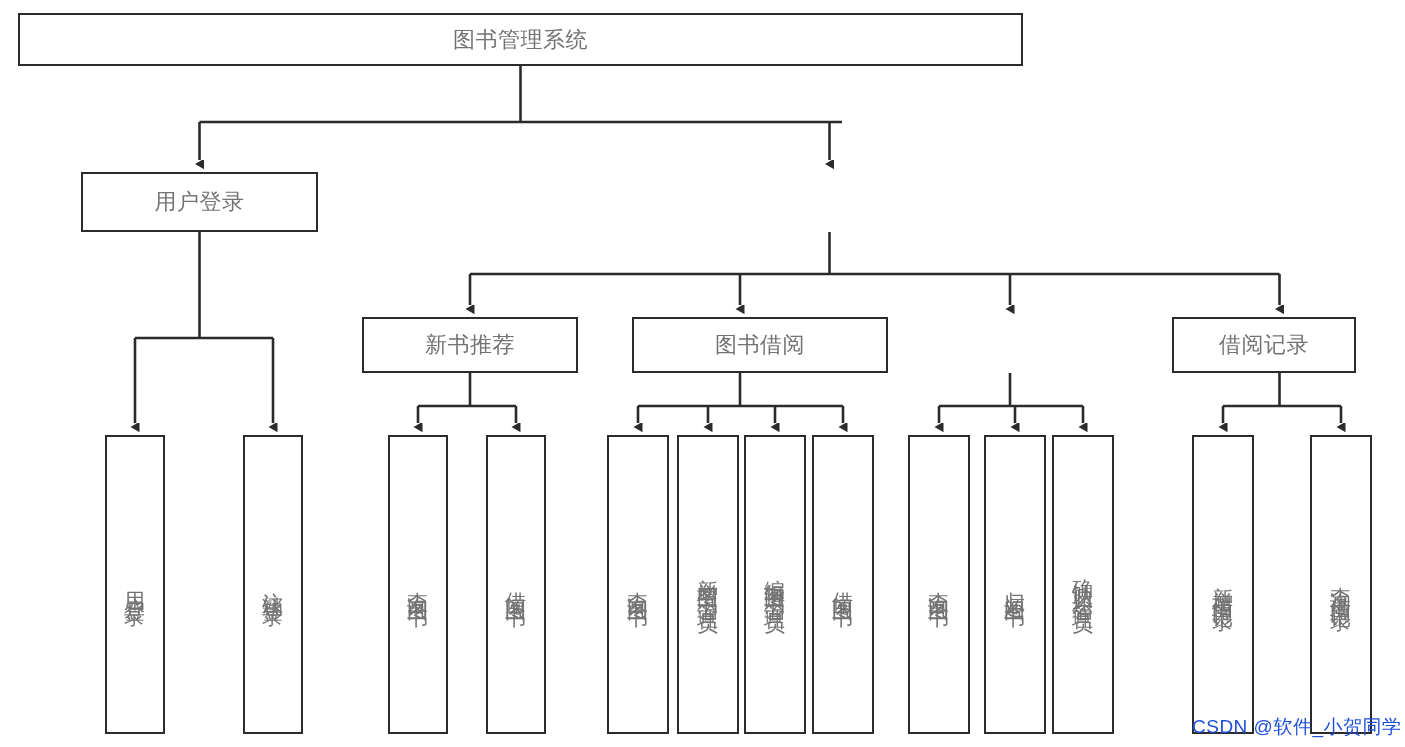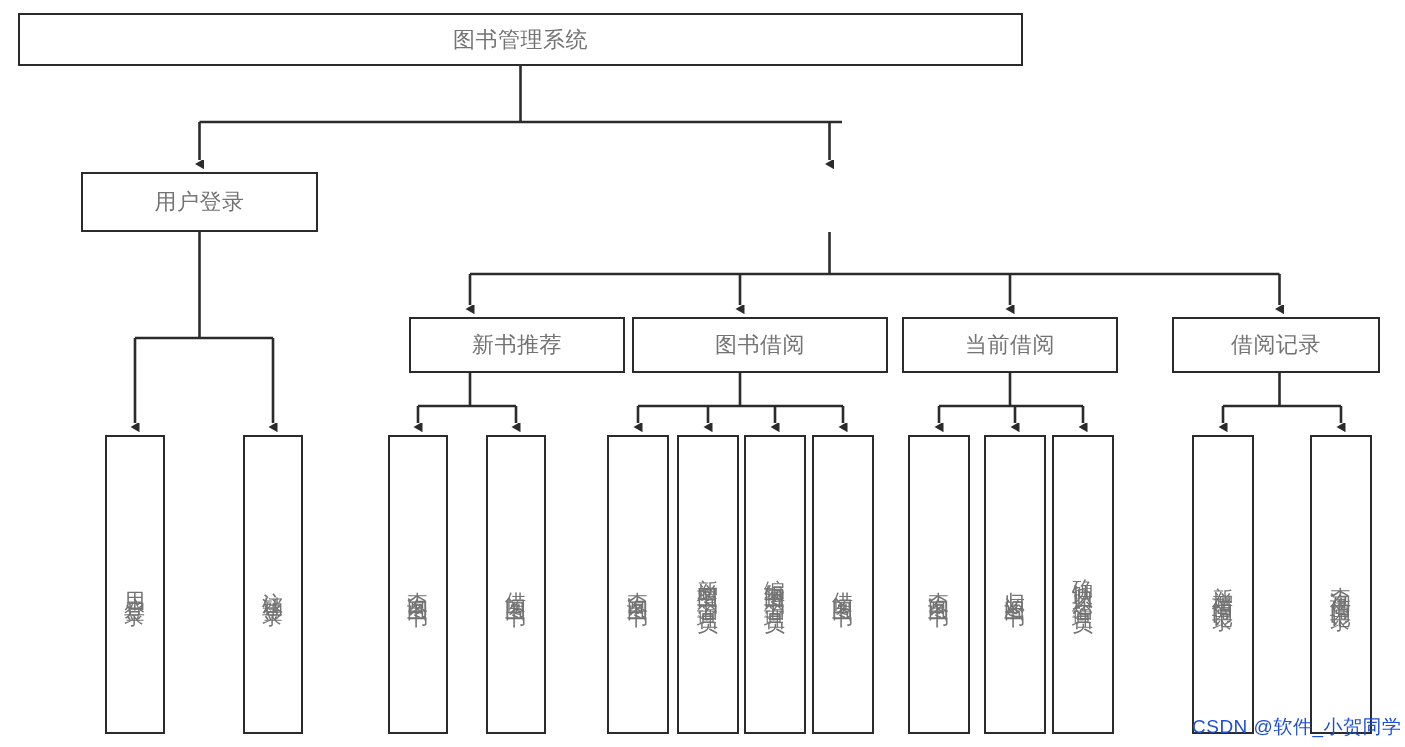"新书推荐" div.node { margin-left: 47px -> none }
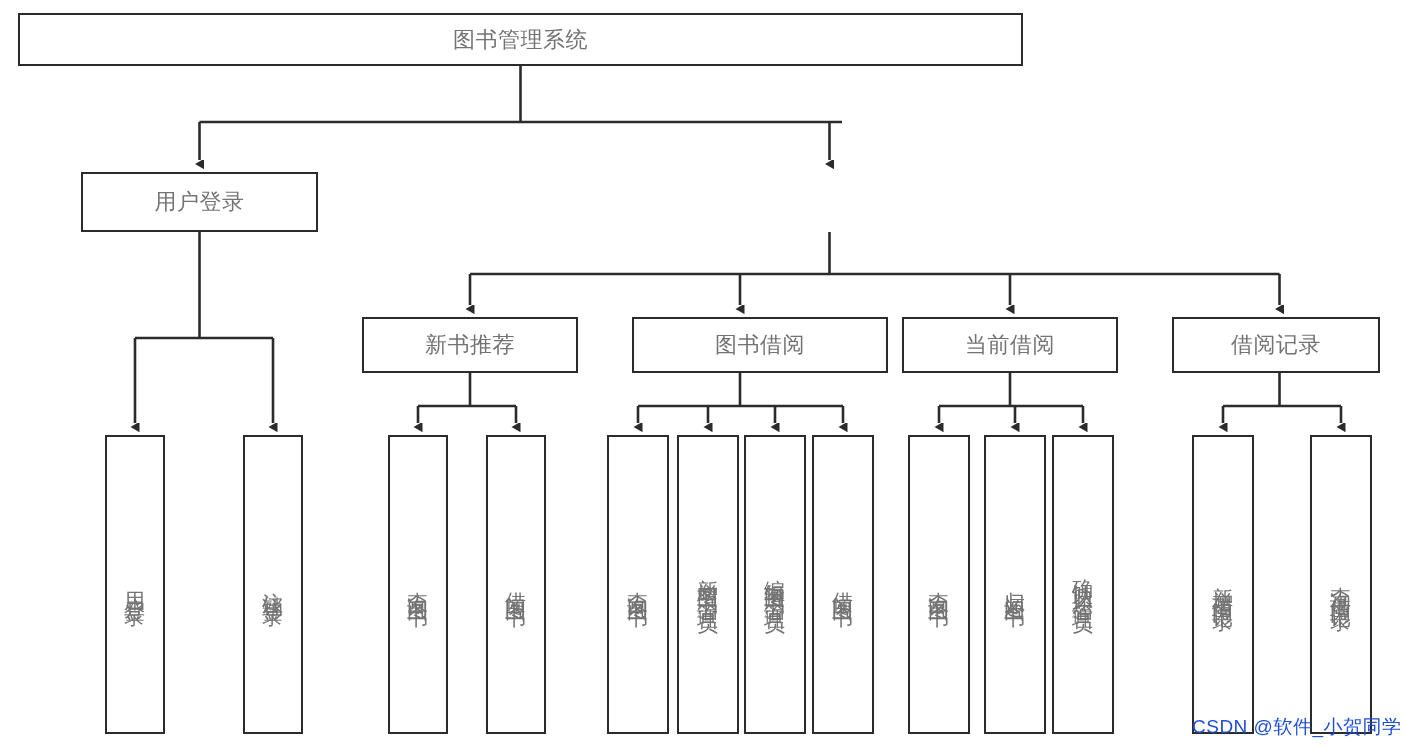"当前借阅" div.node { html: <div> <span>当前借阅</span> </div> -> none }
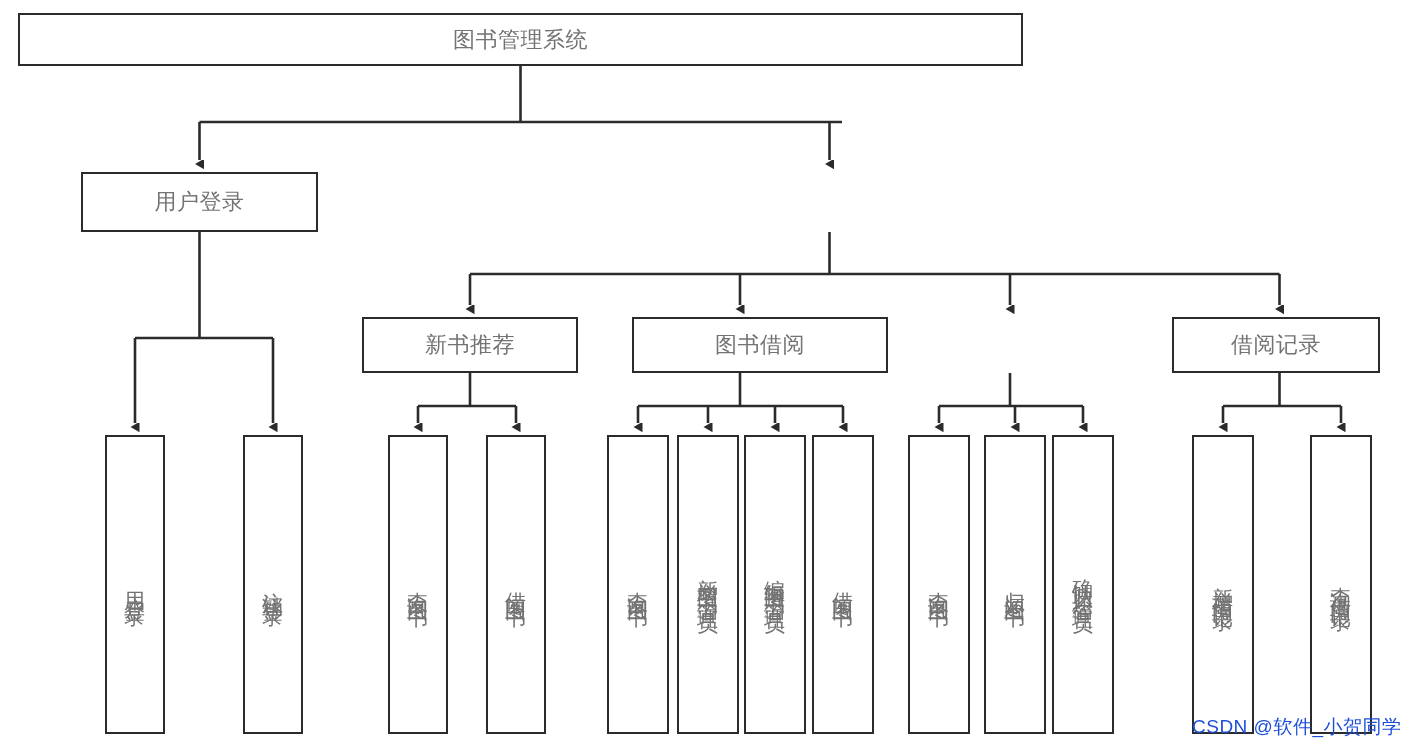"借阅记录" div.node { width: 208px -> 184px }
